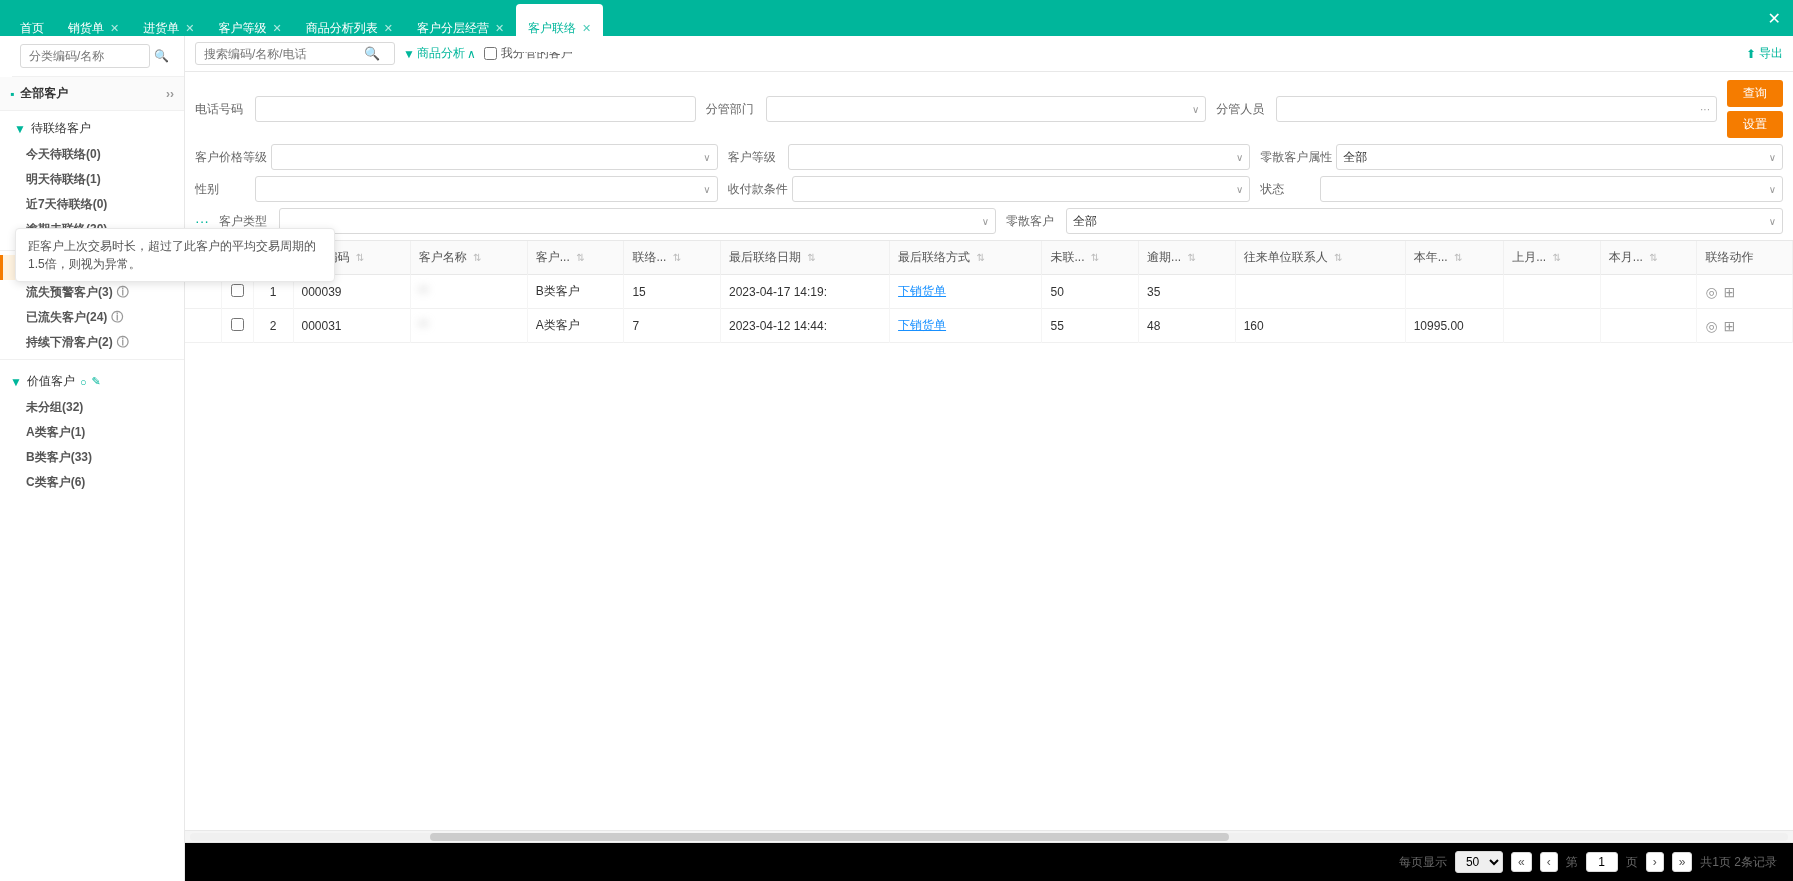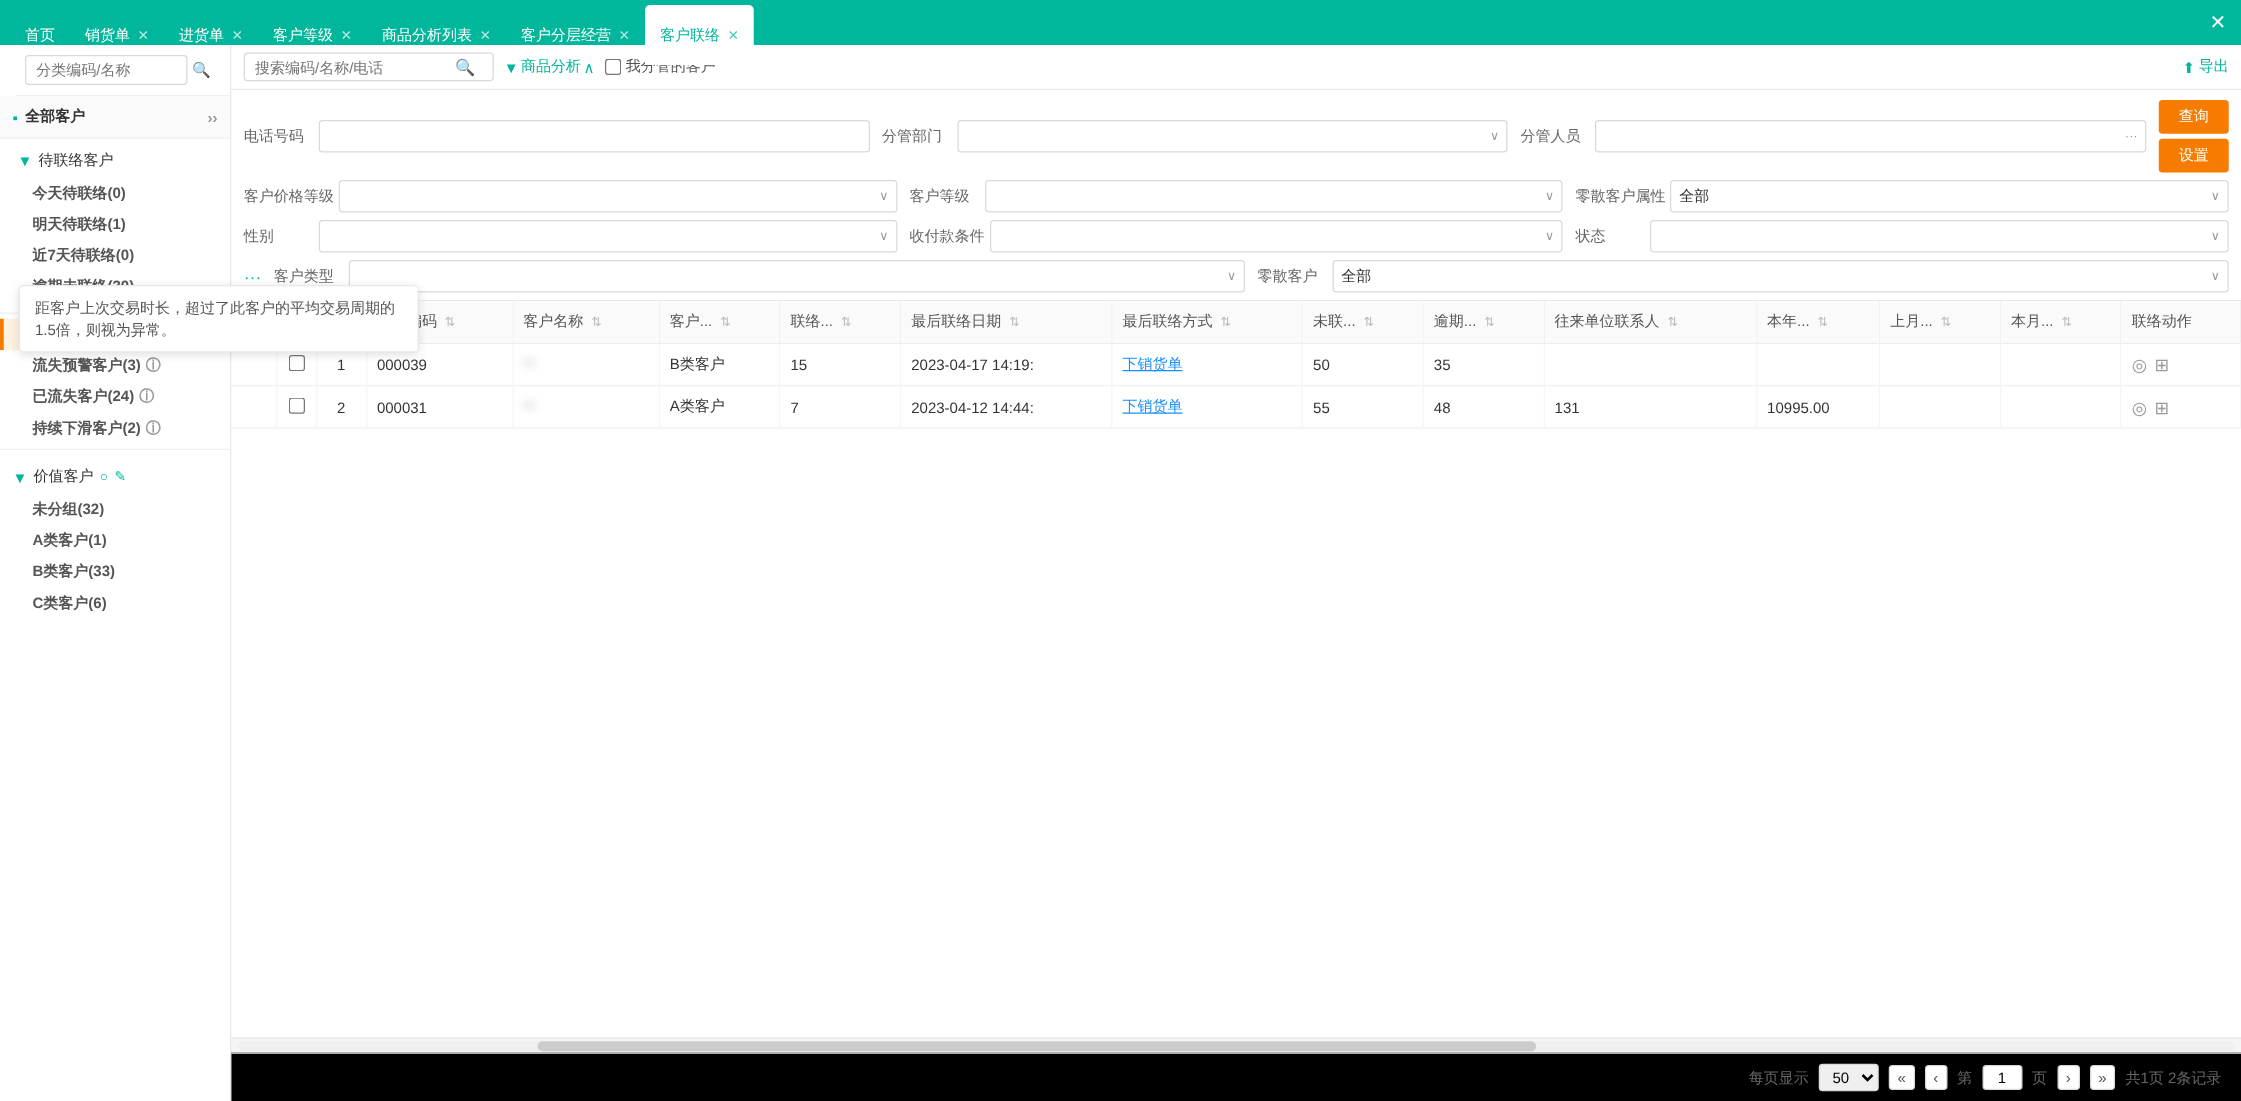"131" td { text: 131 -> 160 }
